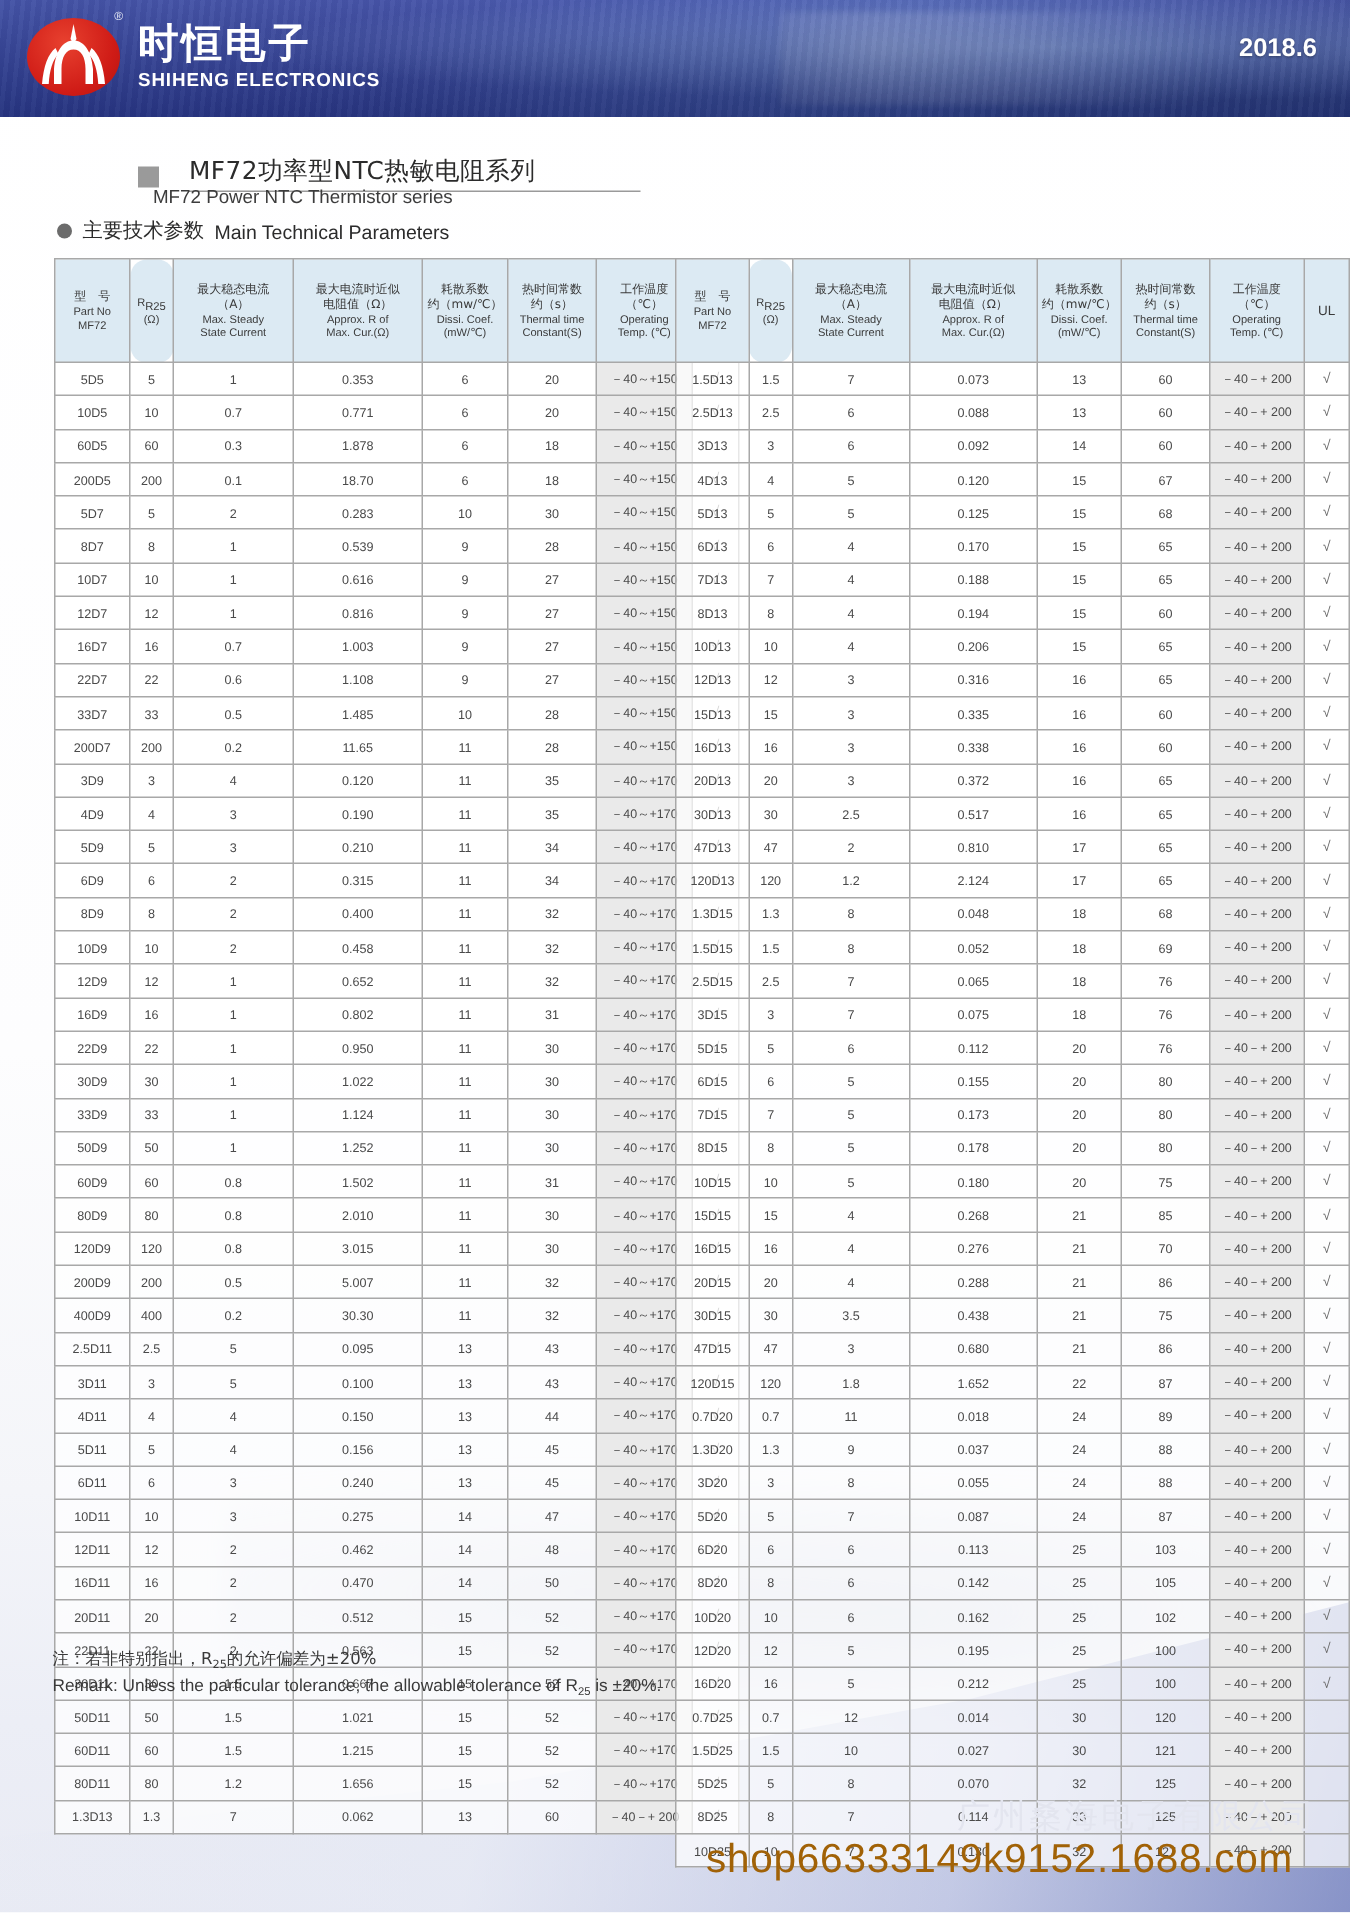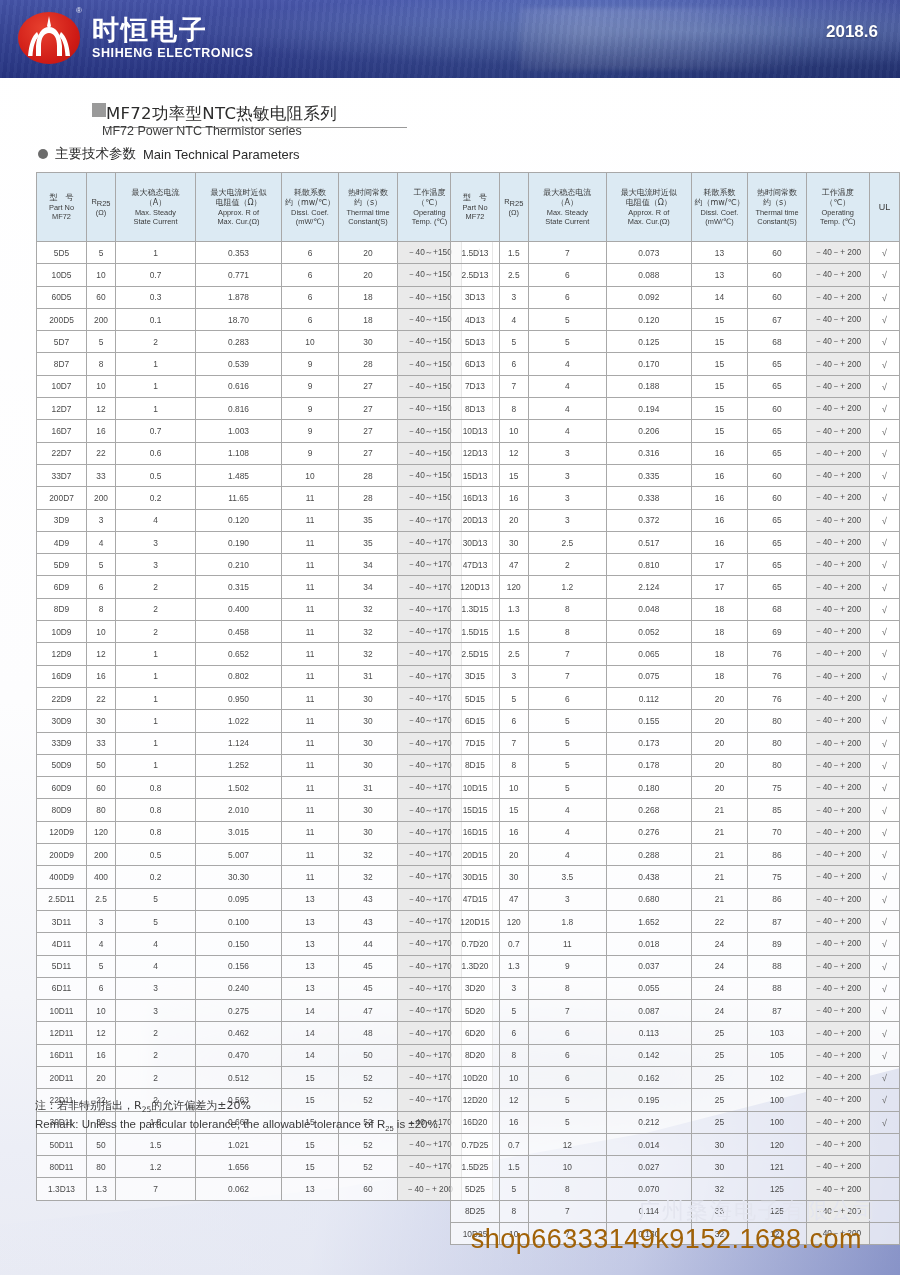"MF72功率型NTC热敏电阻系列" .sec-title-row { align-items: flex-start -> flex-end; gap: 0 -> 20px }
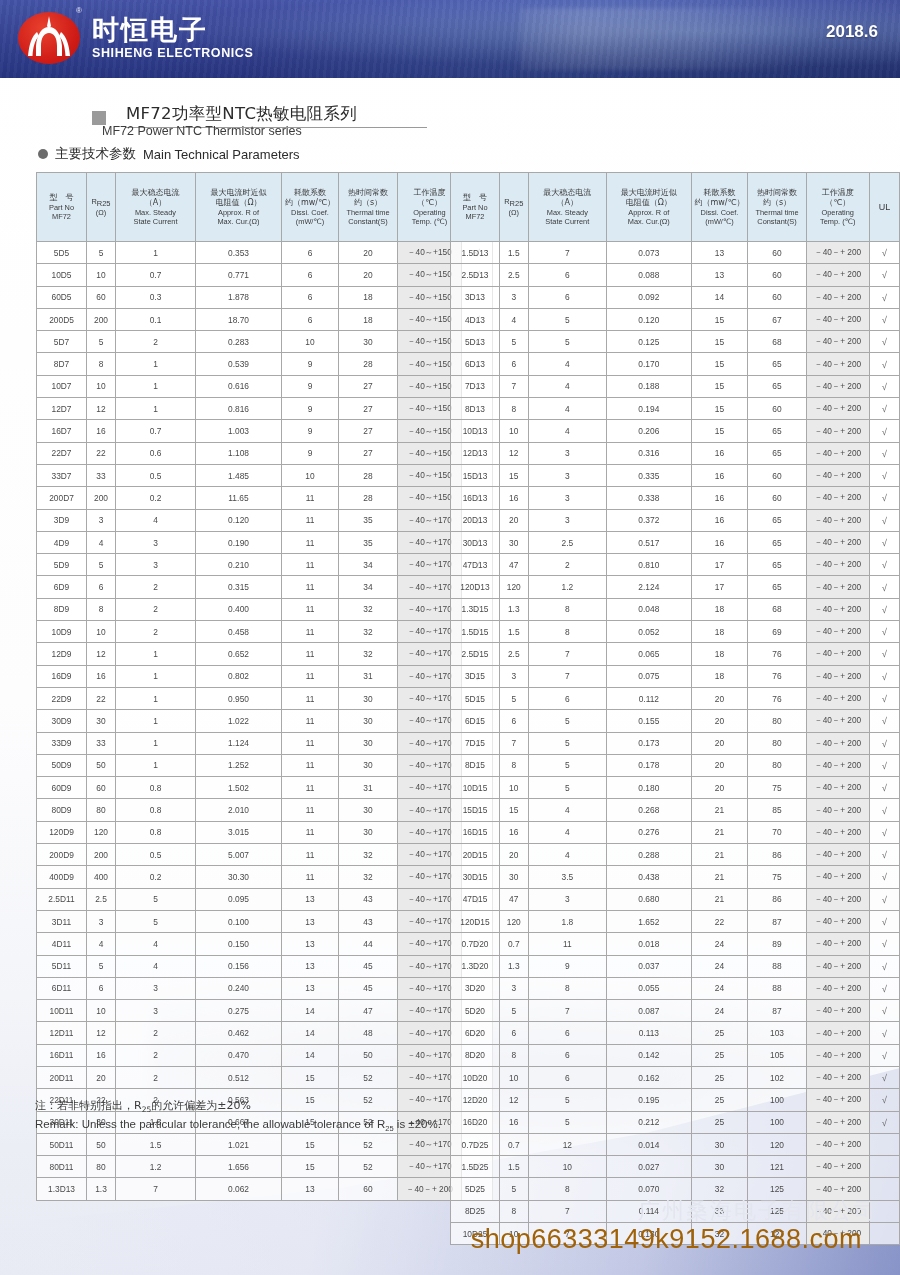"RR25" th.h-r25 { border-radius: none -> 11px }
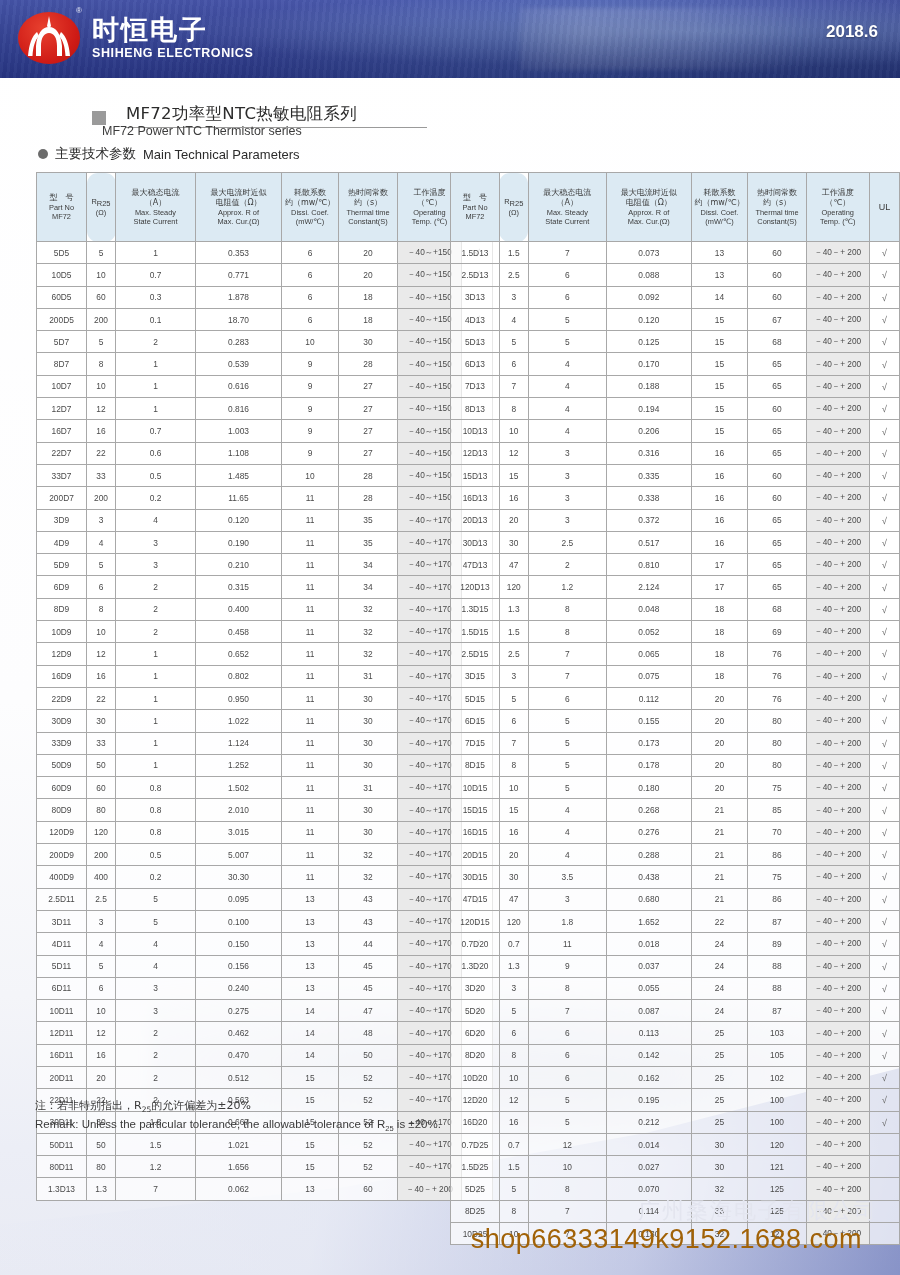"60D11" tr { html: none -> <tr> <td>60D11</td> <td>60</td> <td>1.5</td> <td>1.215</td> <td>15</td> <td>52</td> <td>－40～+170</td> <td>√</td> </tr> }
